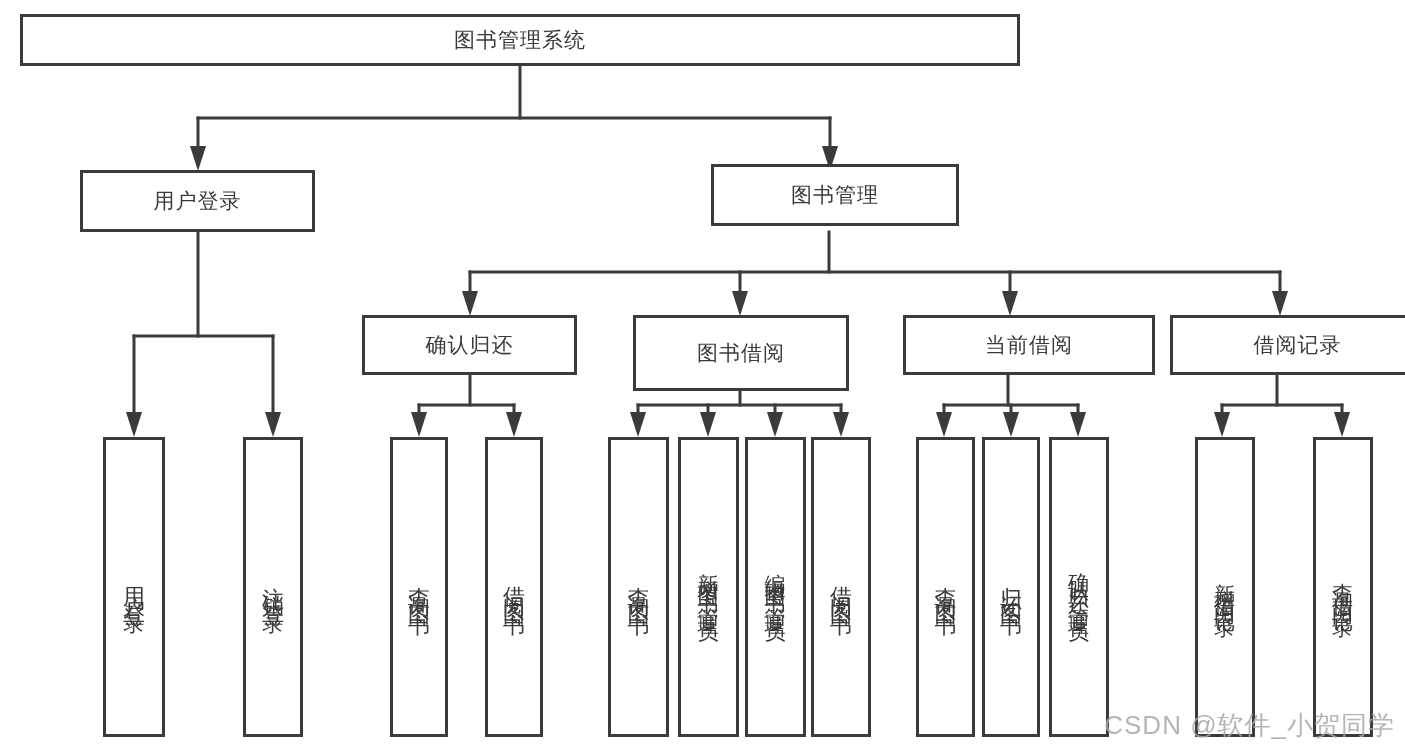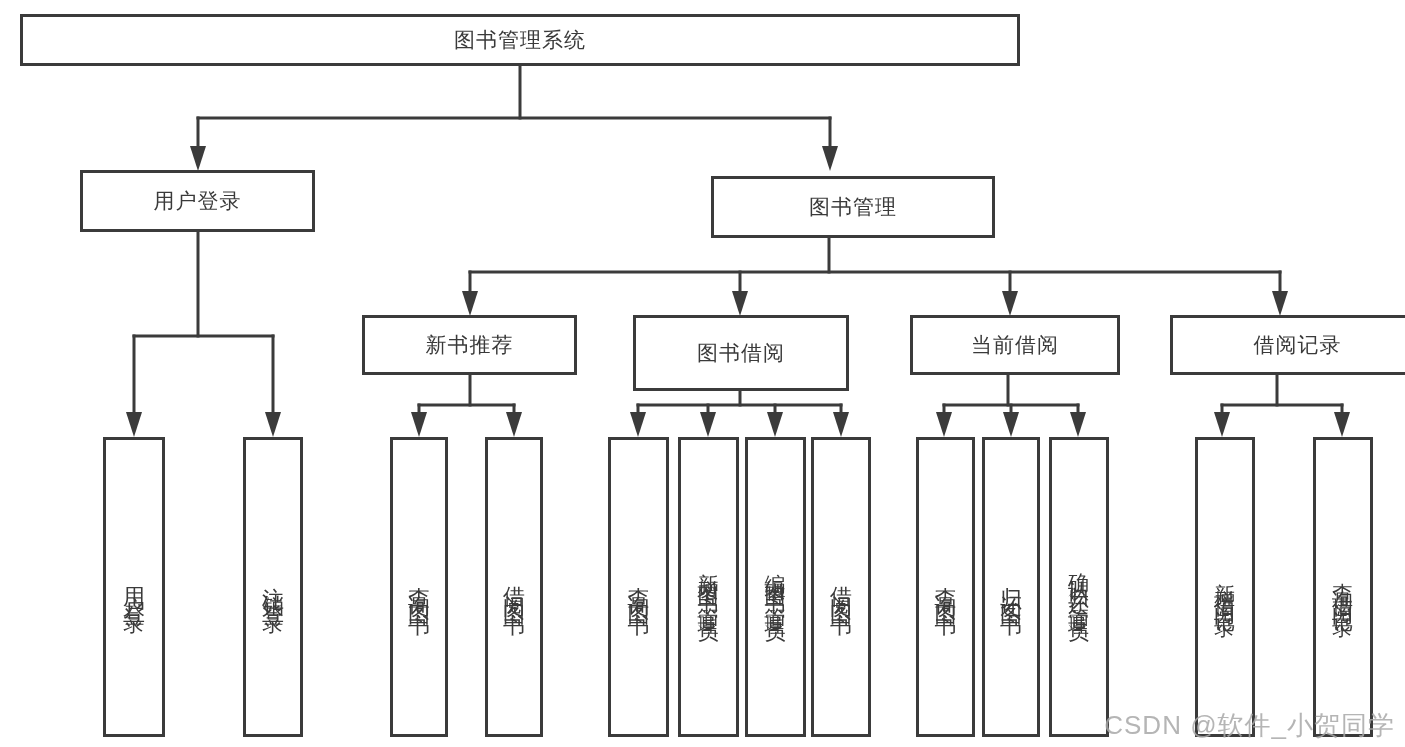"图书管理" div.node { top: 176px -> 164px; width: 284px -> 248px }
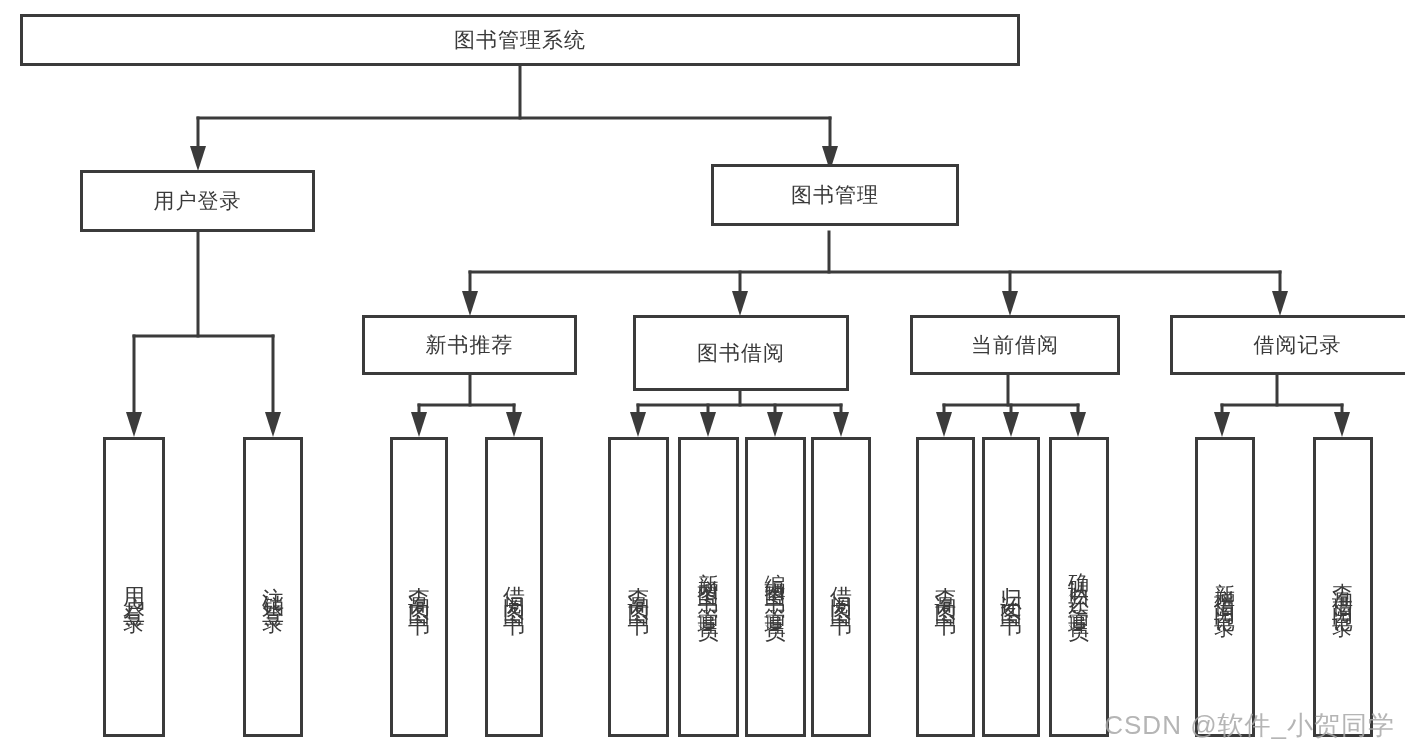"新书推荐" span { text: 新书推荐 -> 确认归还 }
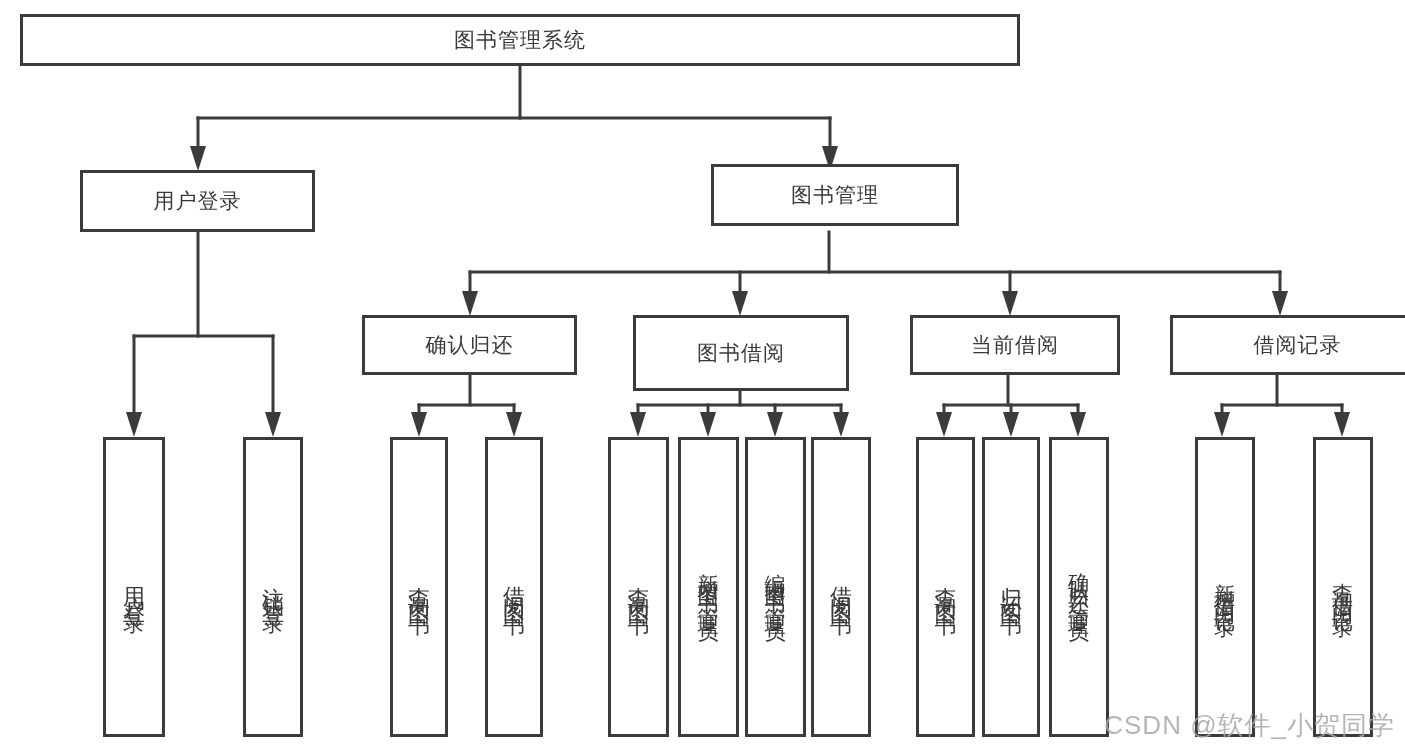"当前借阅" div.node { margin-left: 7px -> none; width: 210px -> 252px }
